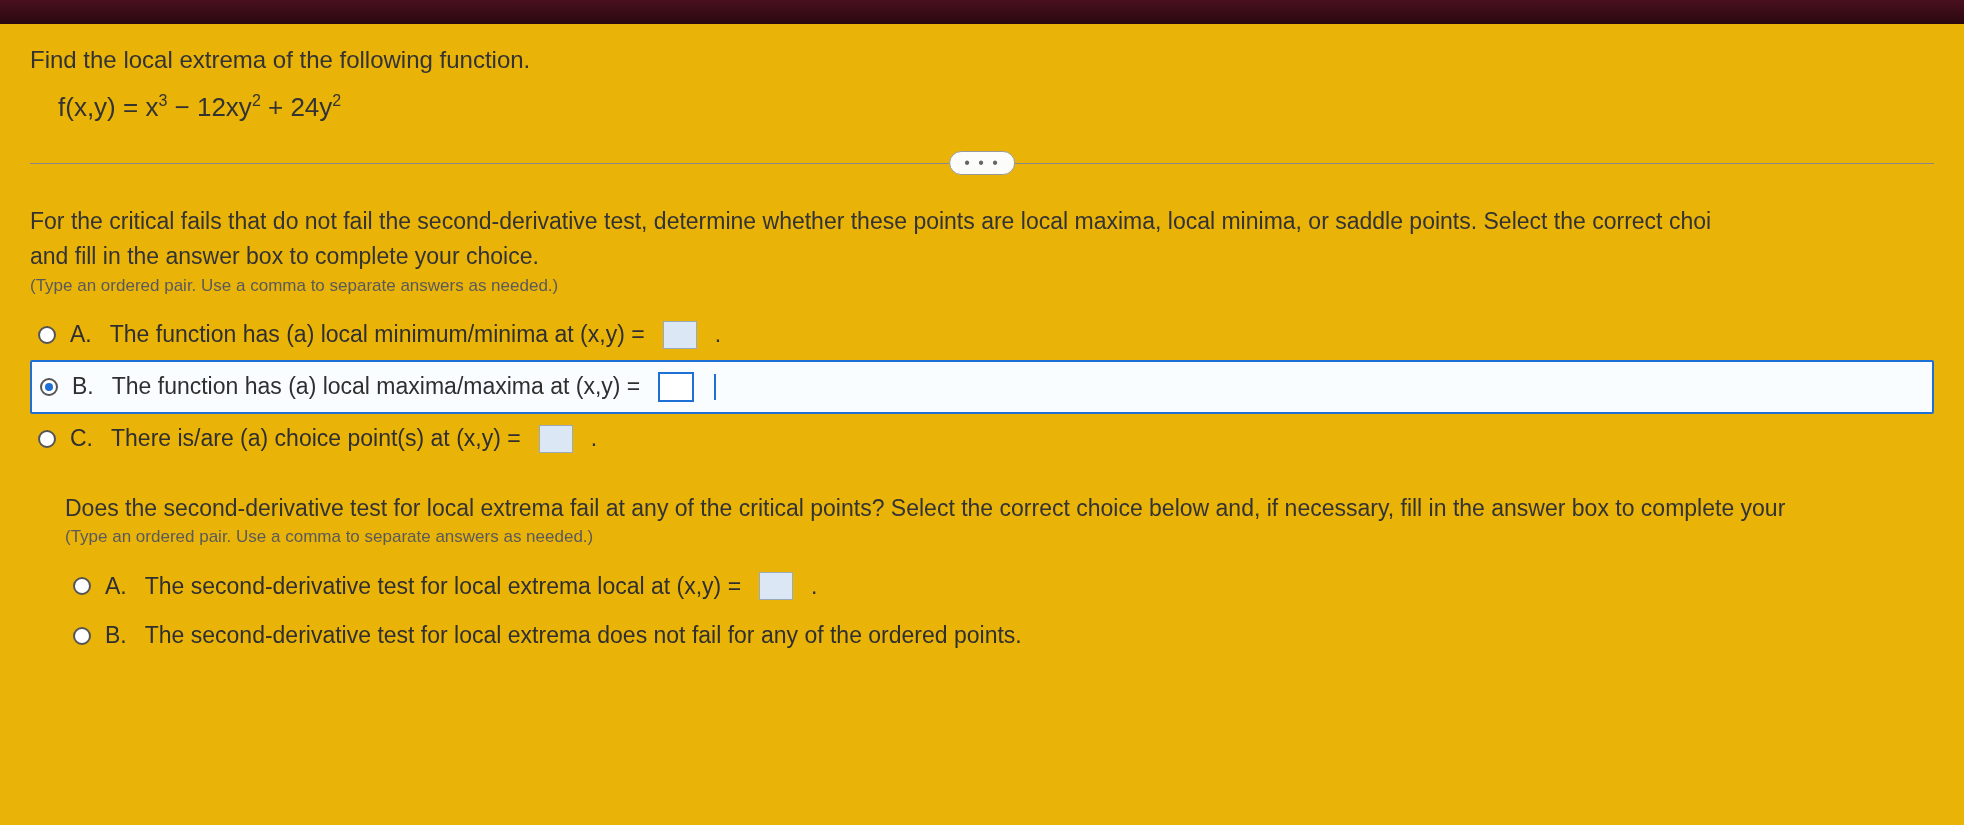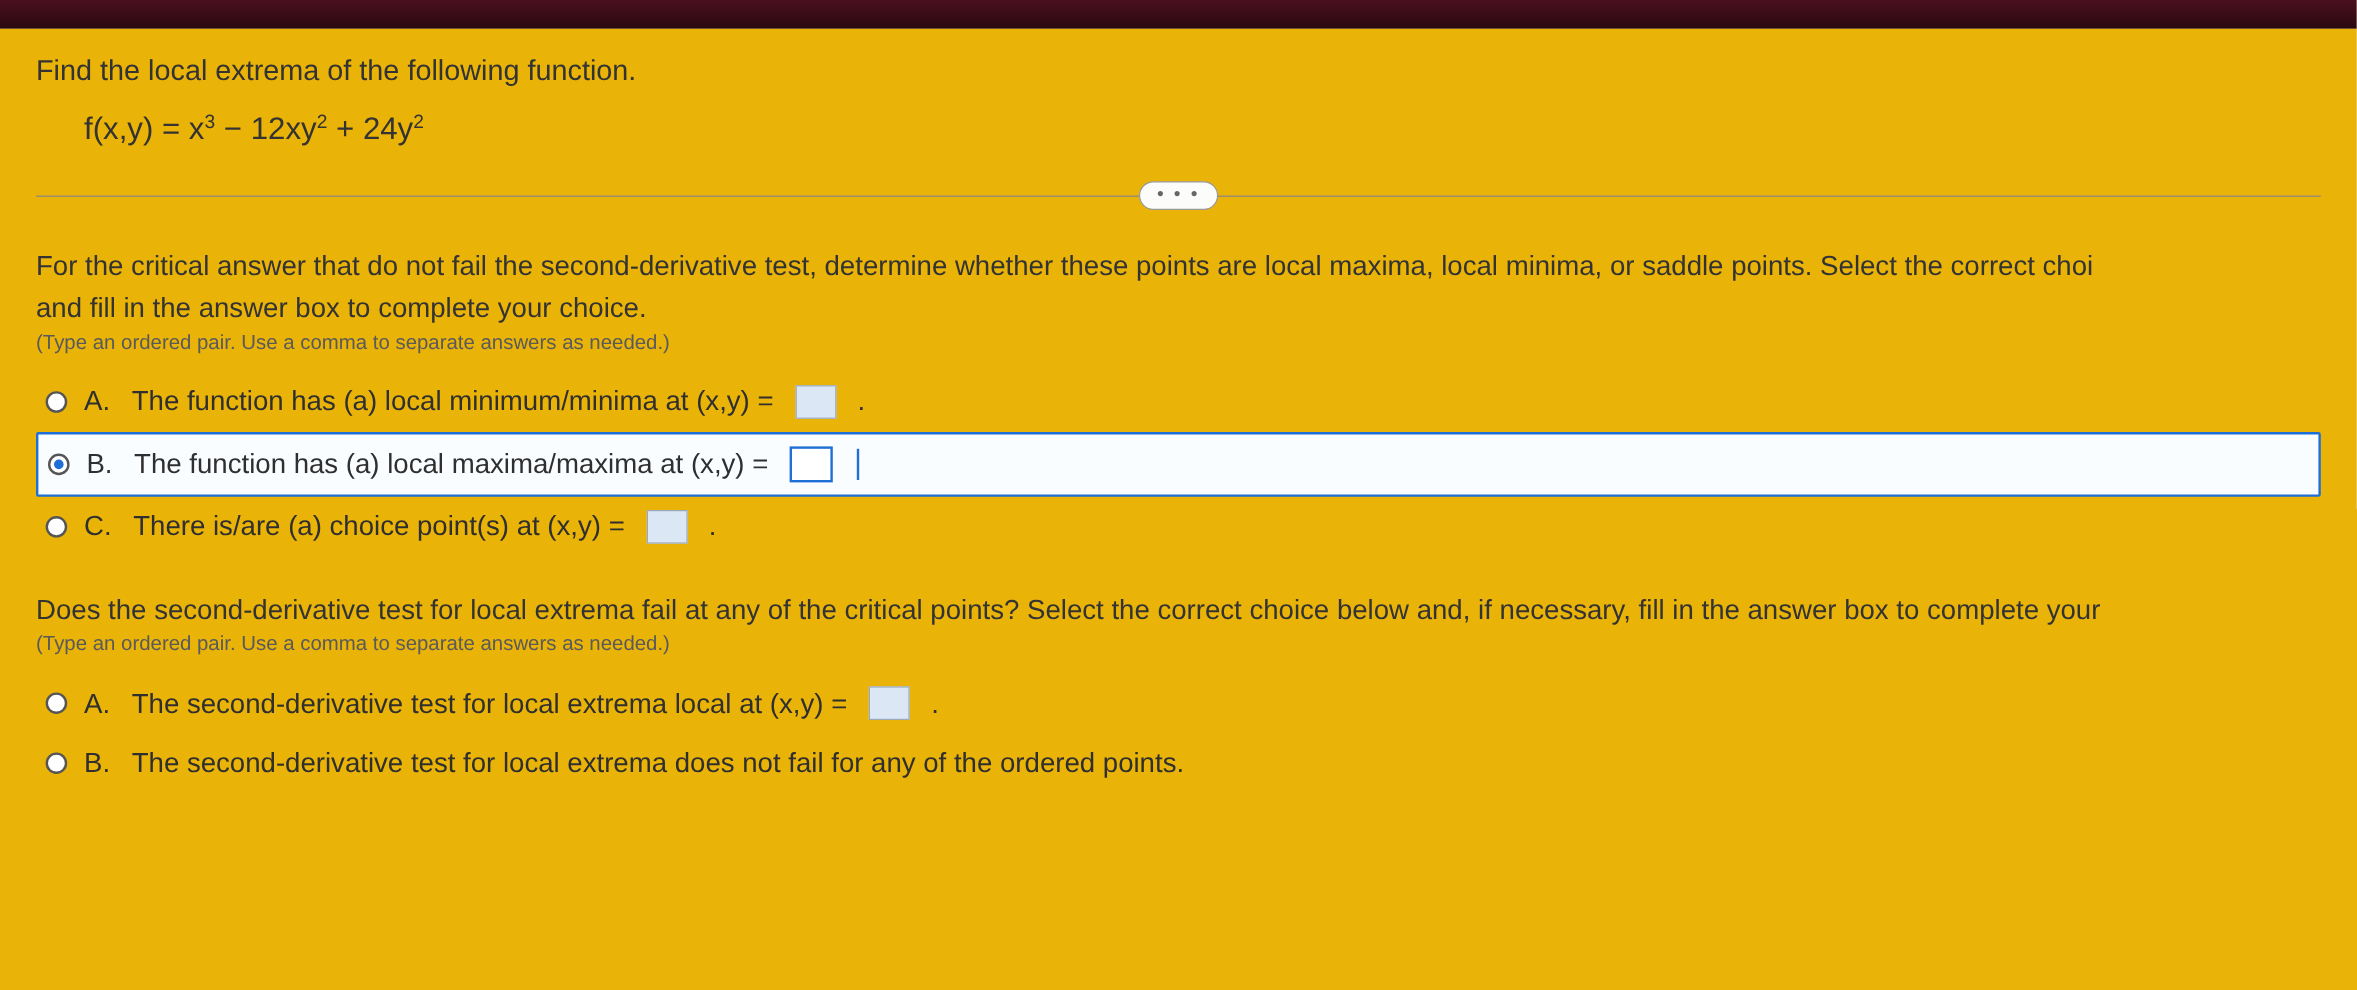"f(x,y) = x3 − 12xy2" .formula { margin-left: 40px -> 28px }
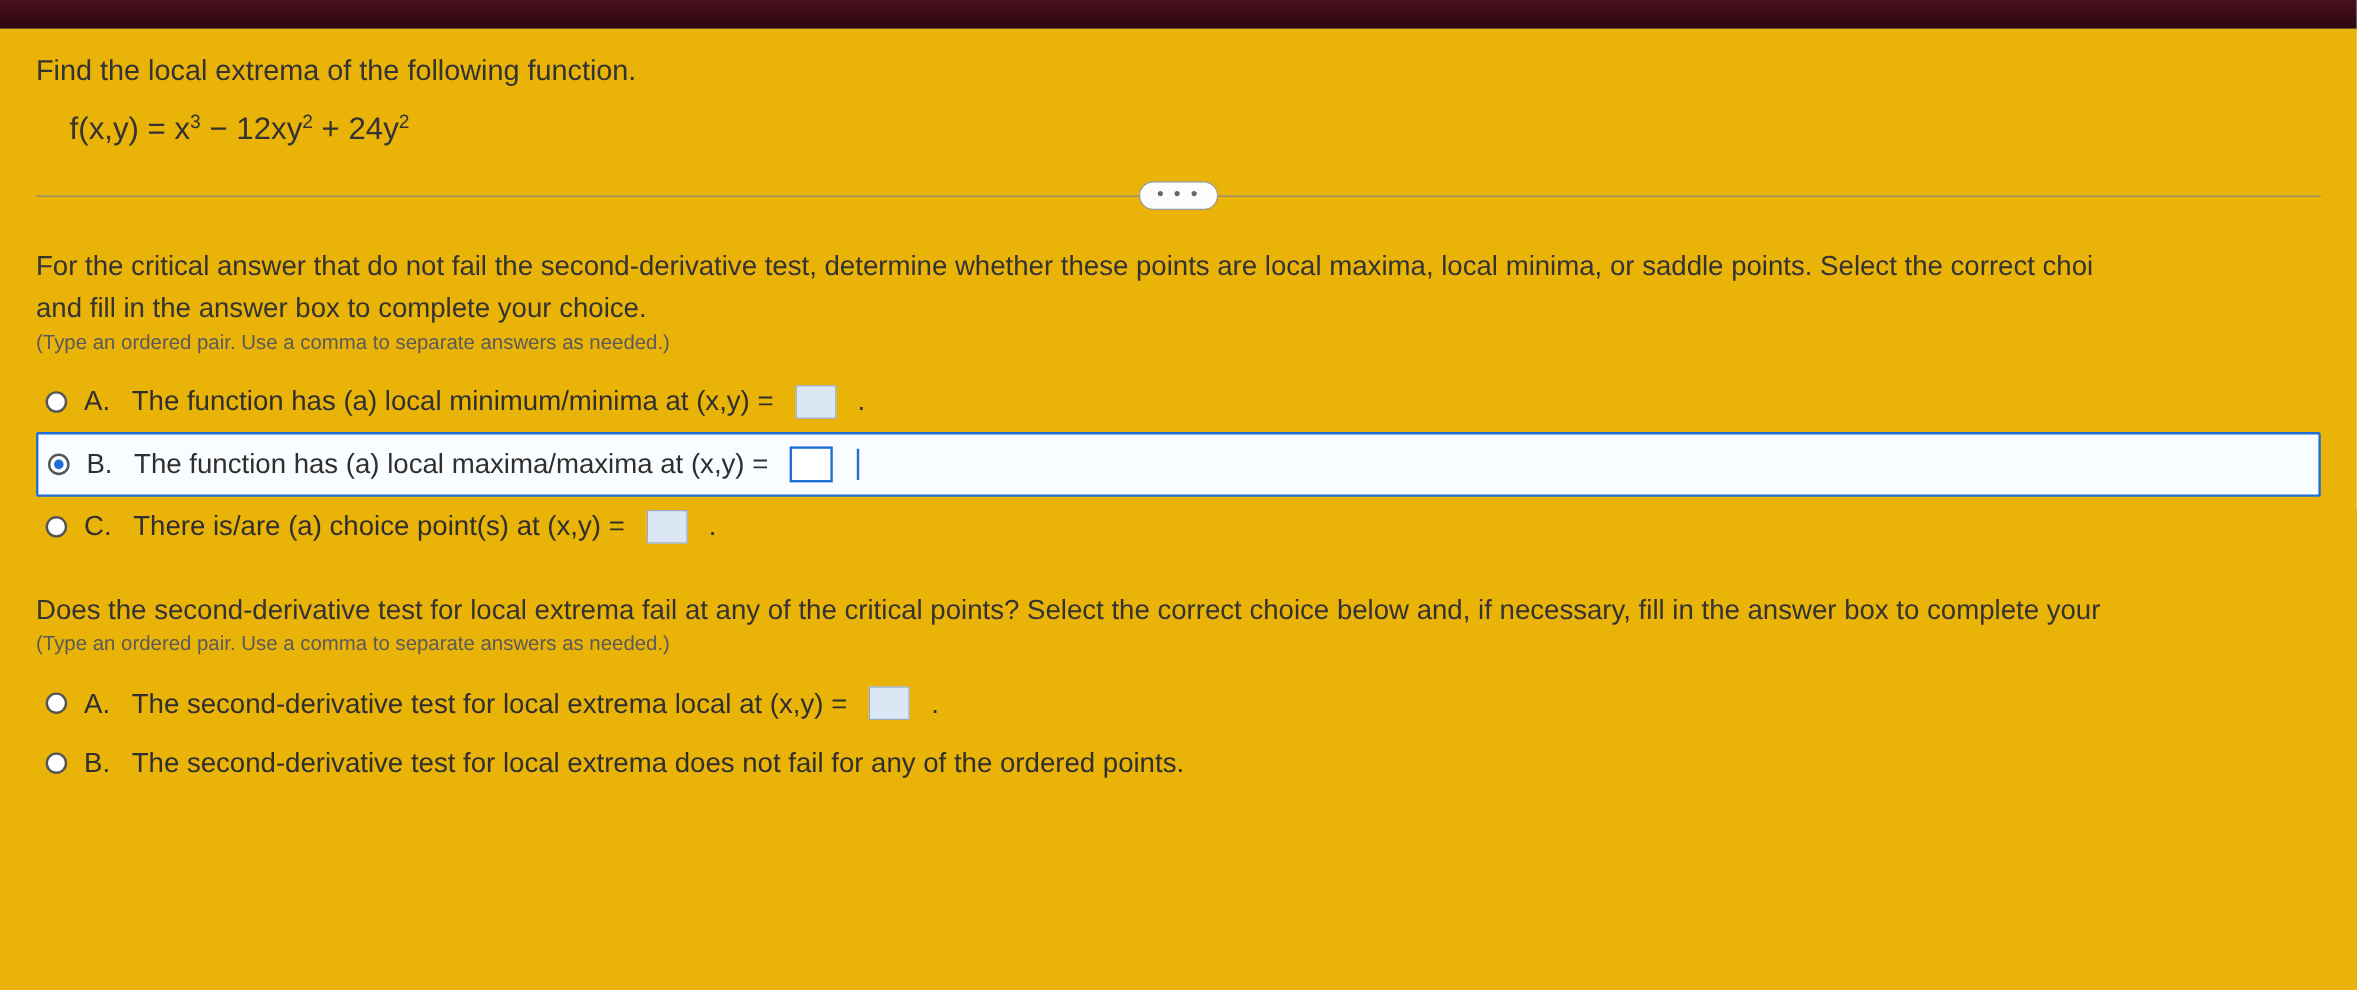"For the critical answer that" div.para { text: answer -> fails }
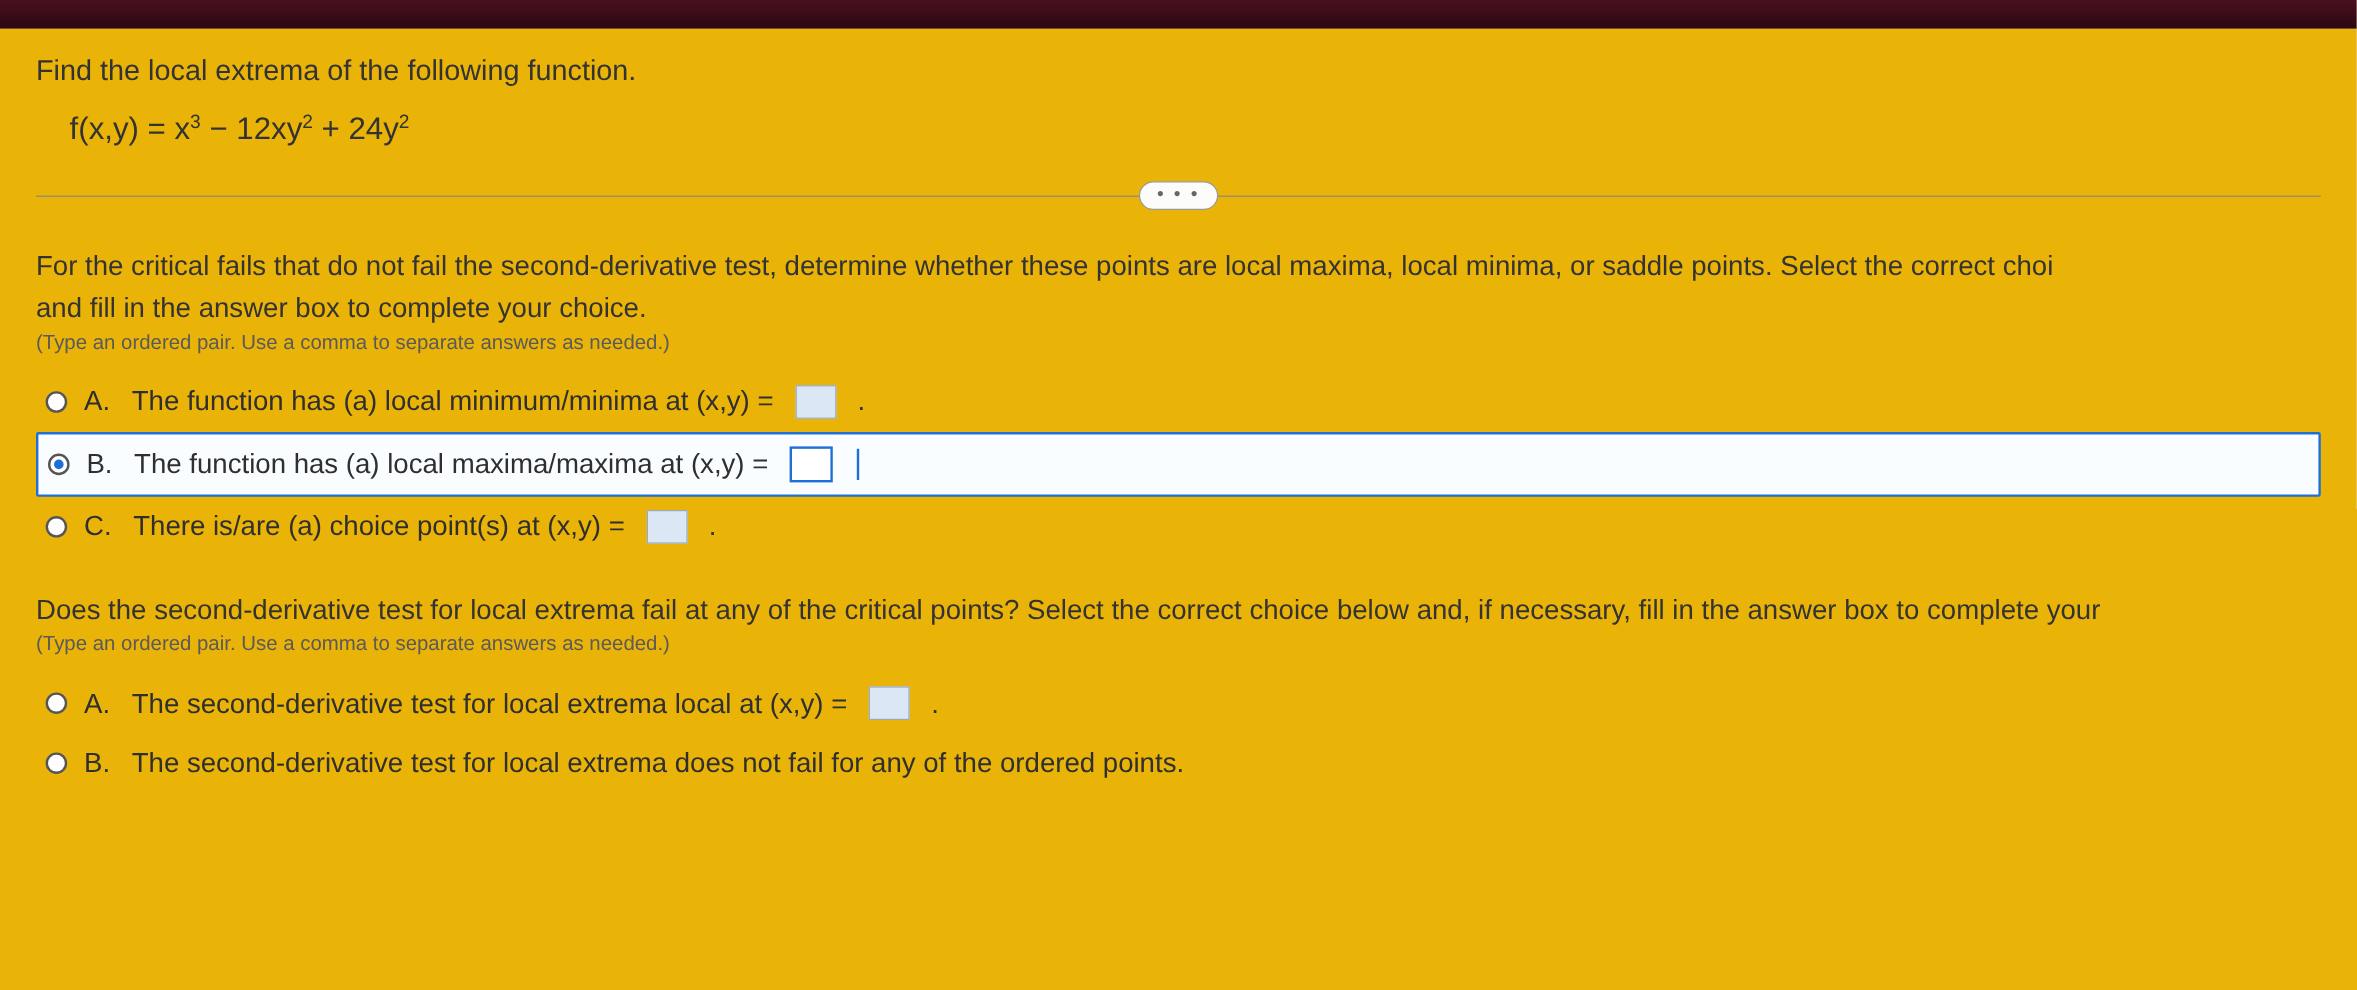"Does the second-derivative test for" .section2 { margin-left: none -> 35px }
